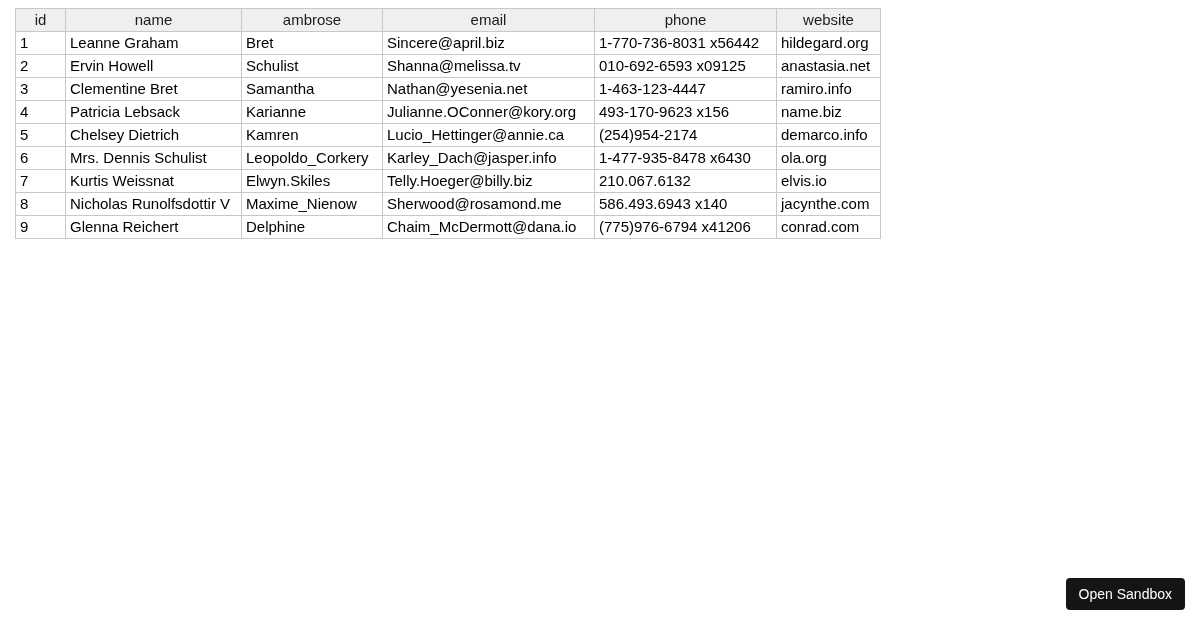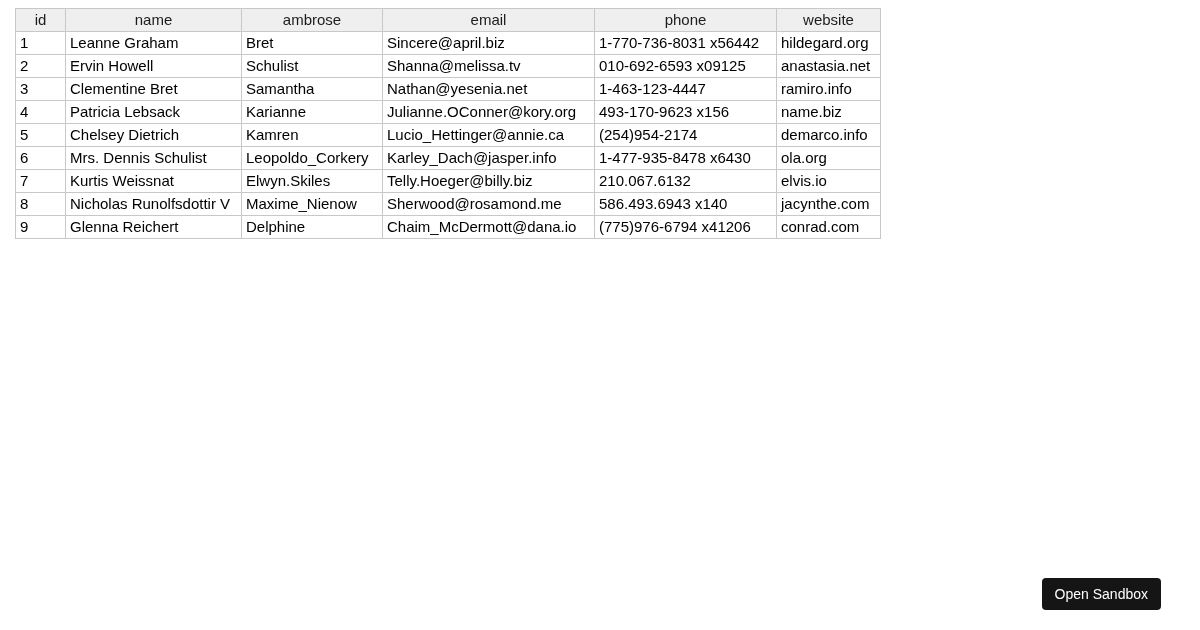"Open Sandbox" .open-sandbox { right: 39px -> 15px }
